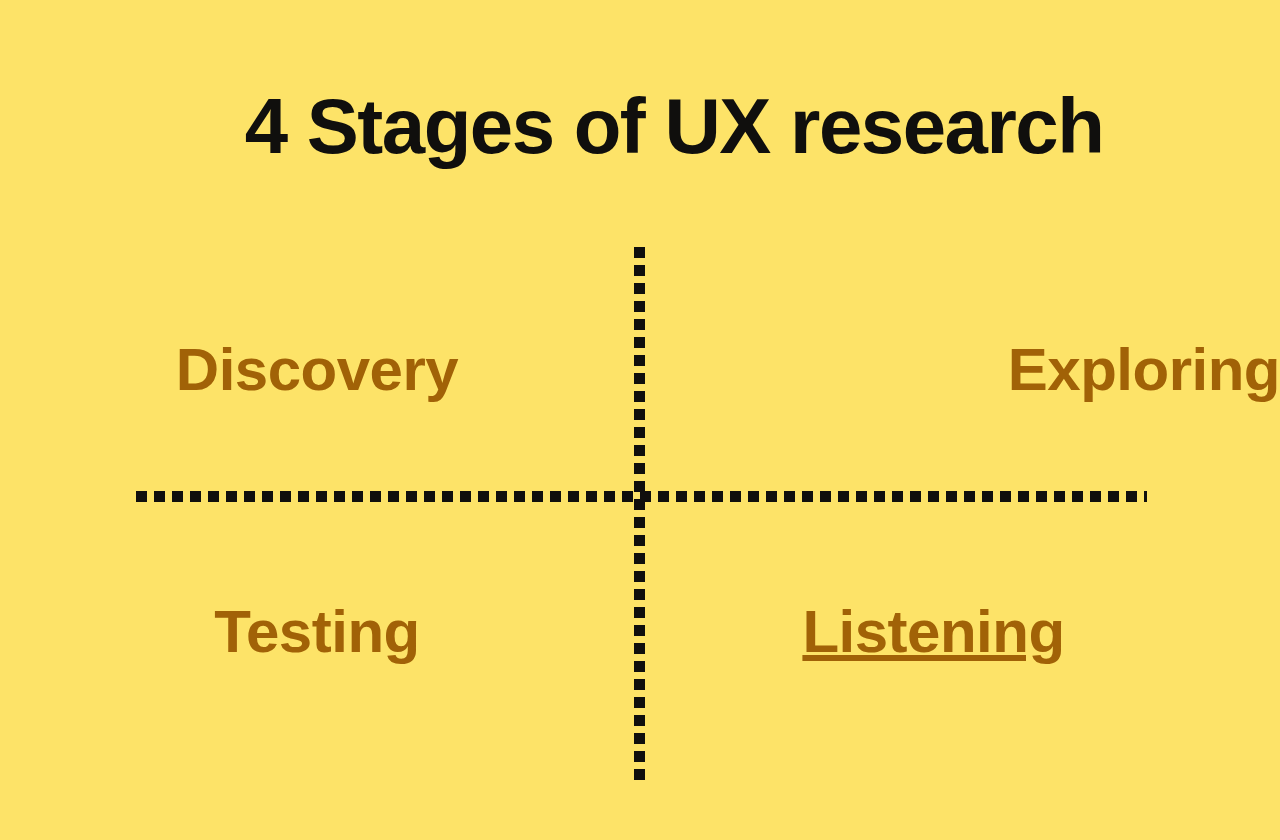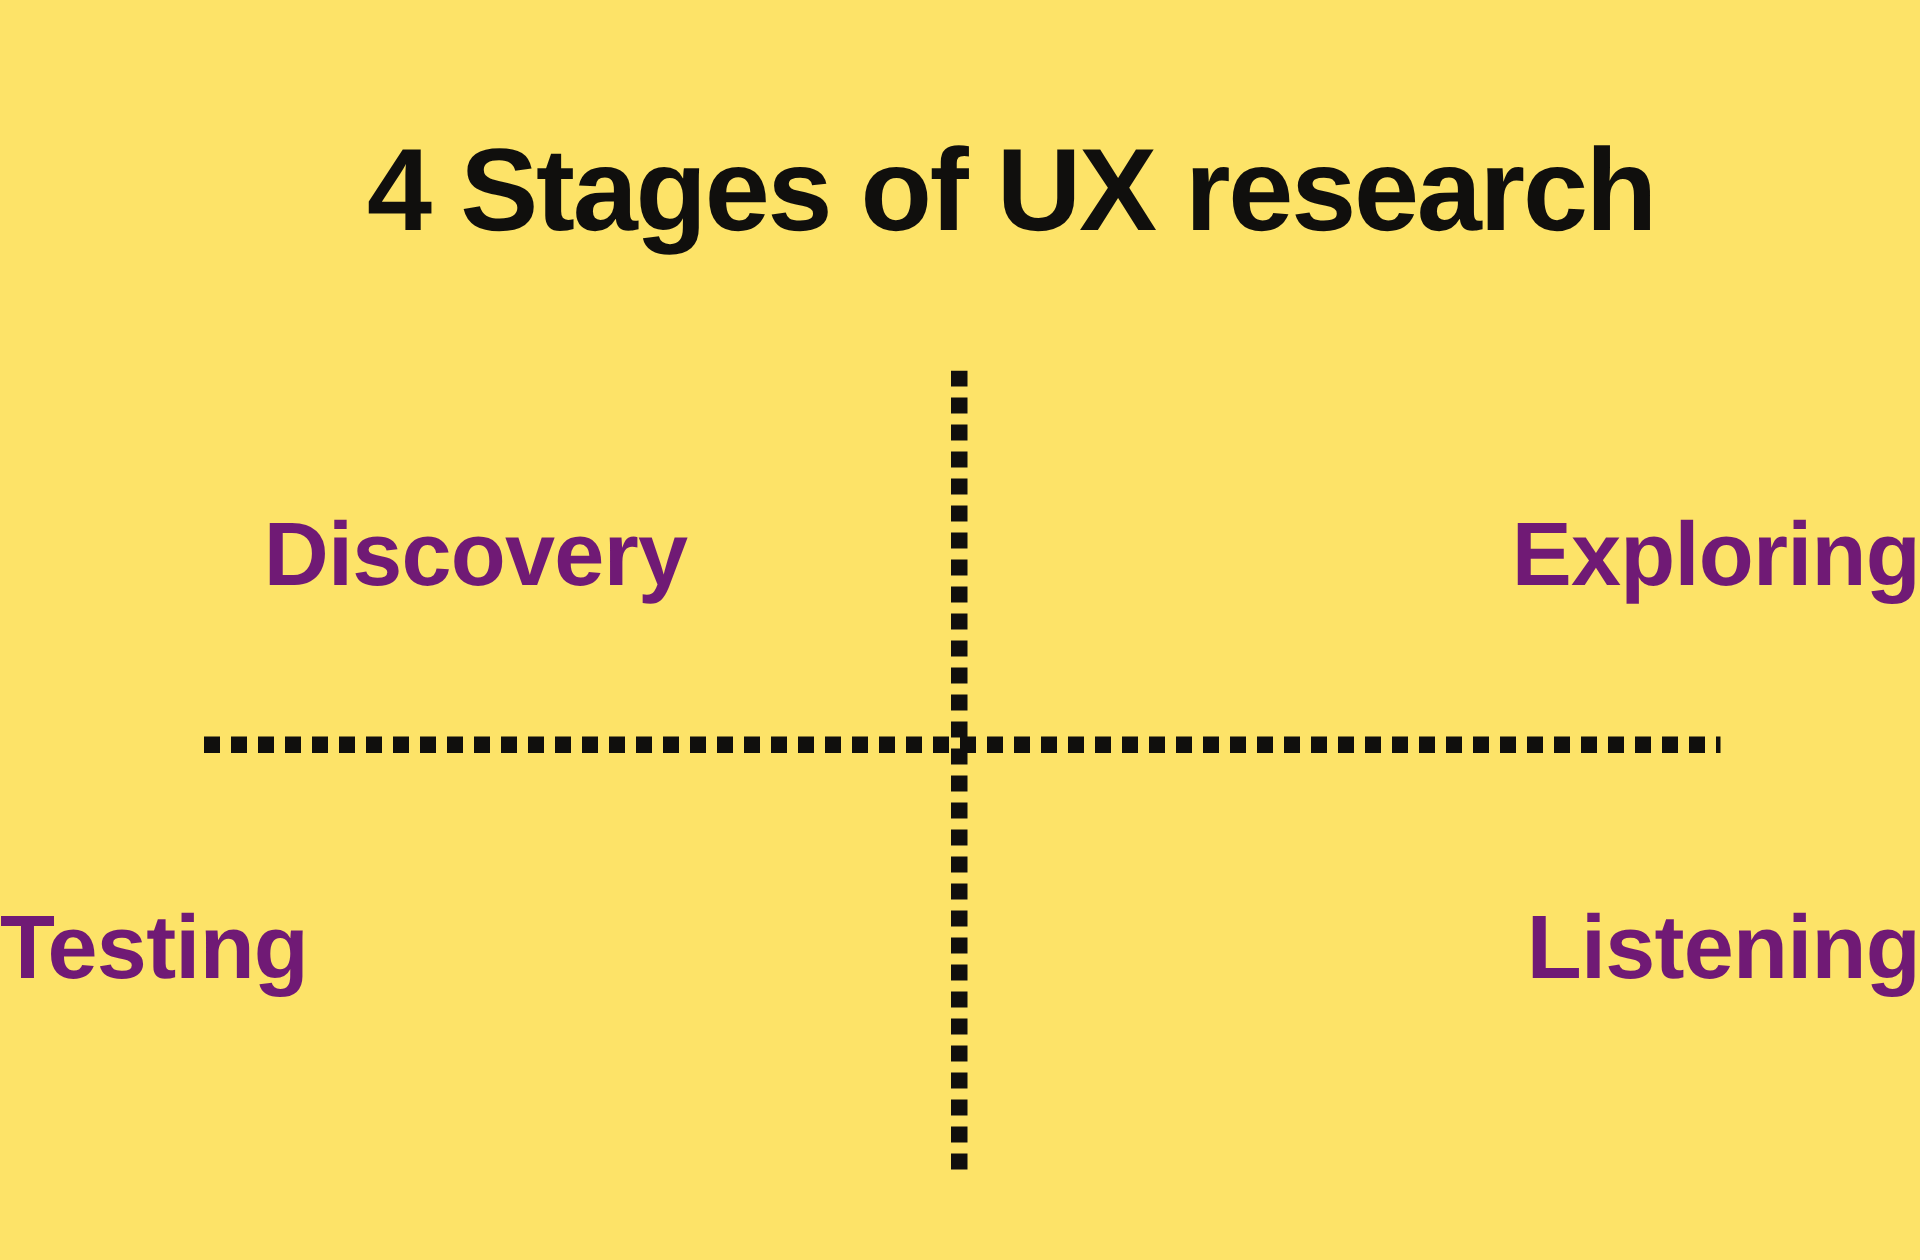"Discovery" .quadrant { color: #701a75 -> #a16207 }
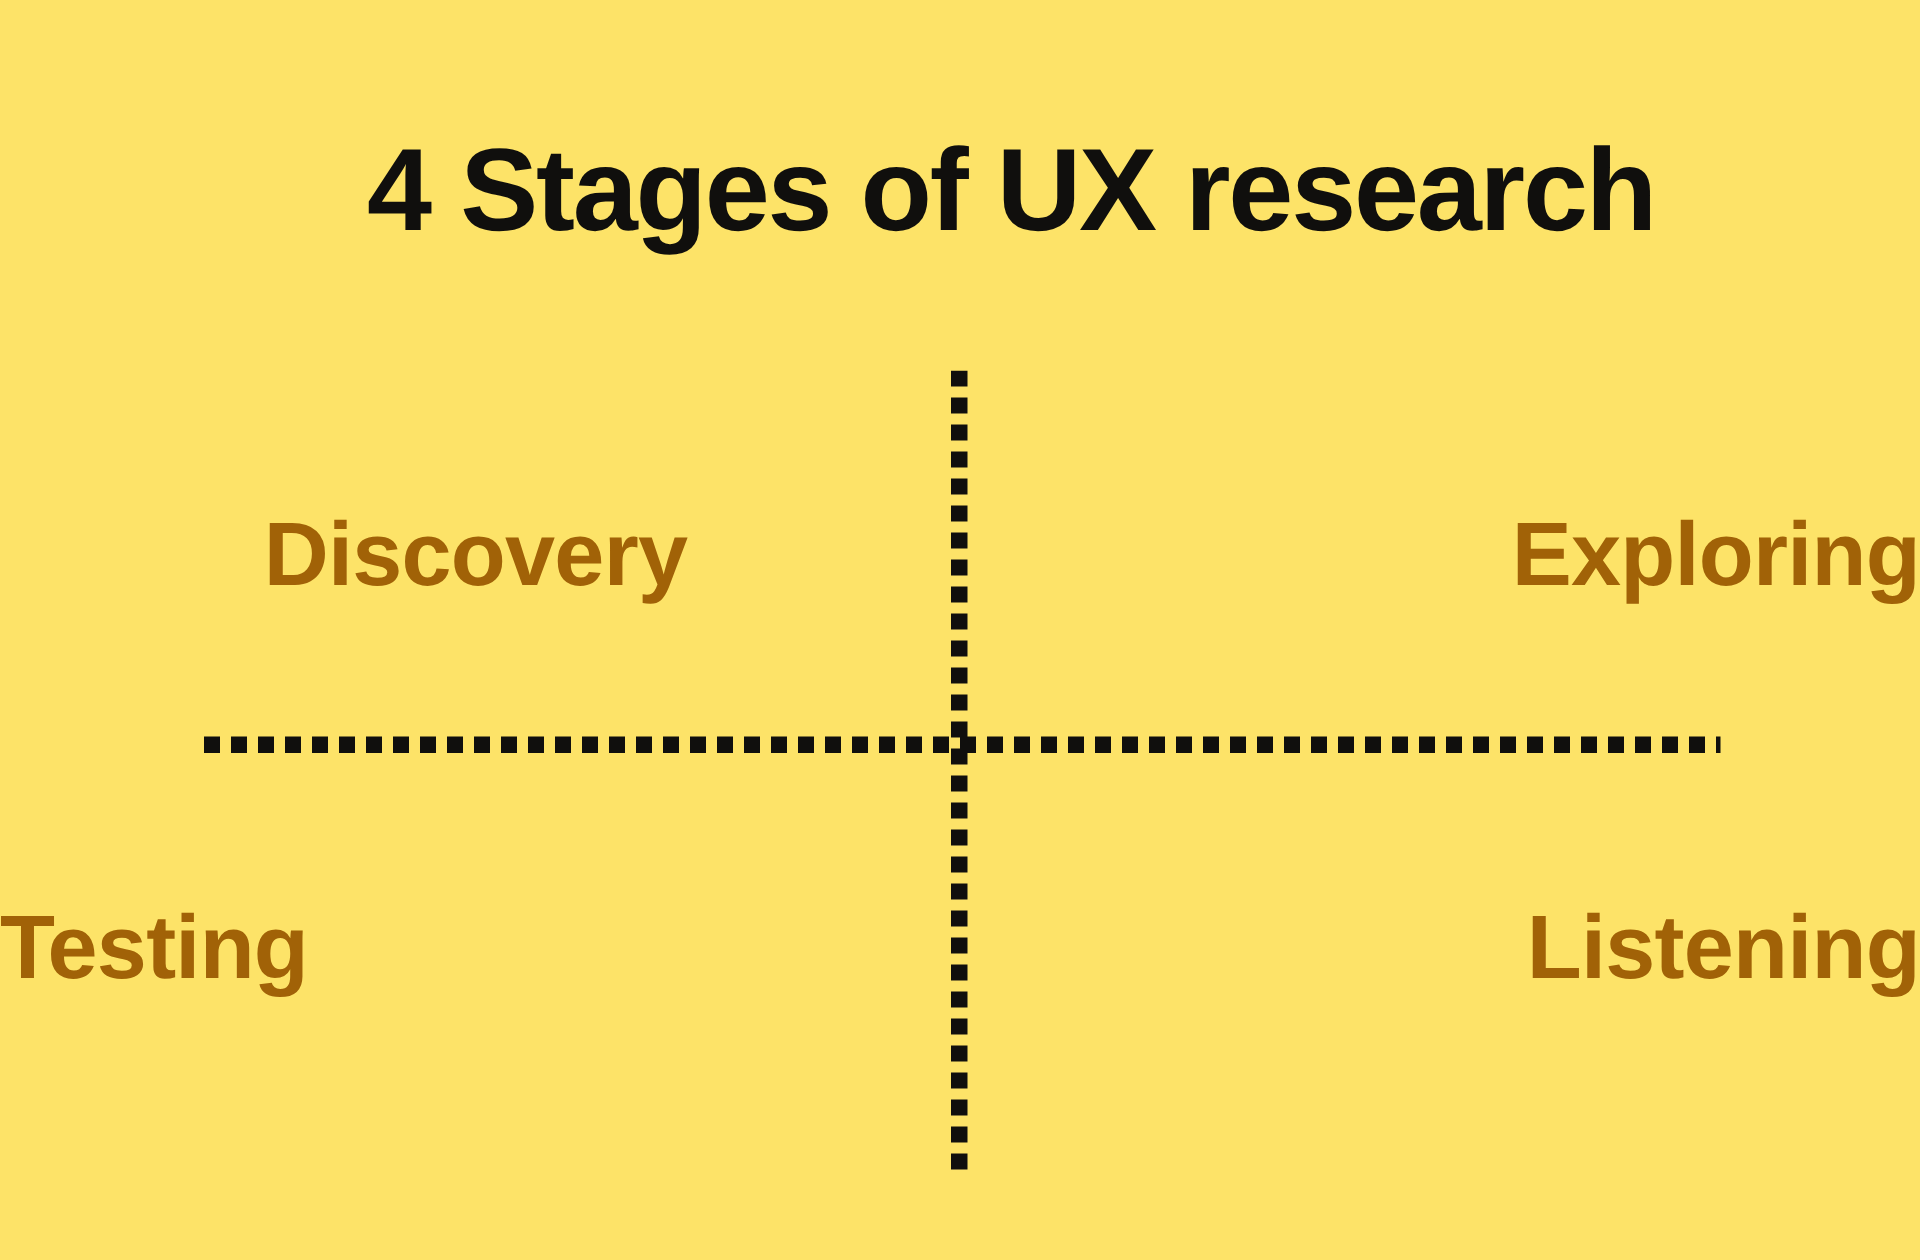"Testing" .quadrant-bottom-left { text-align: left -> center }
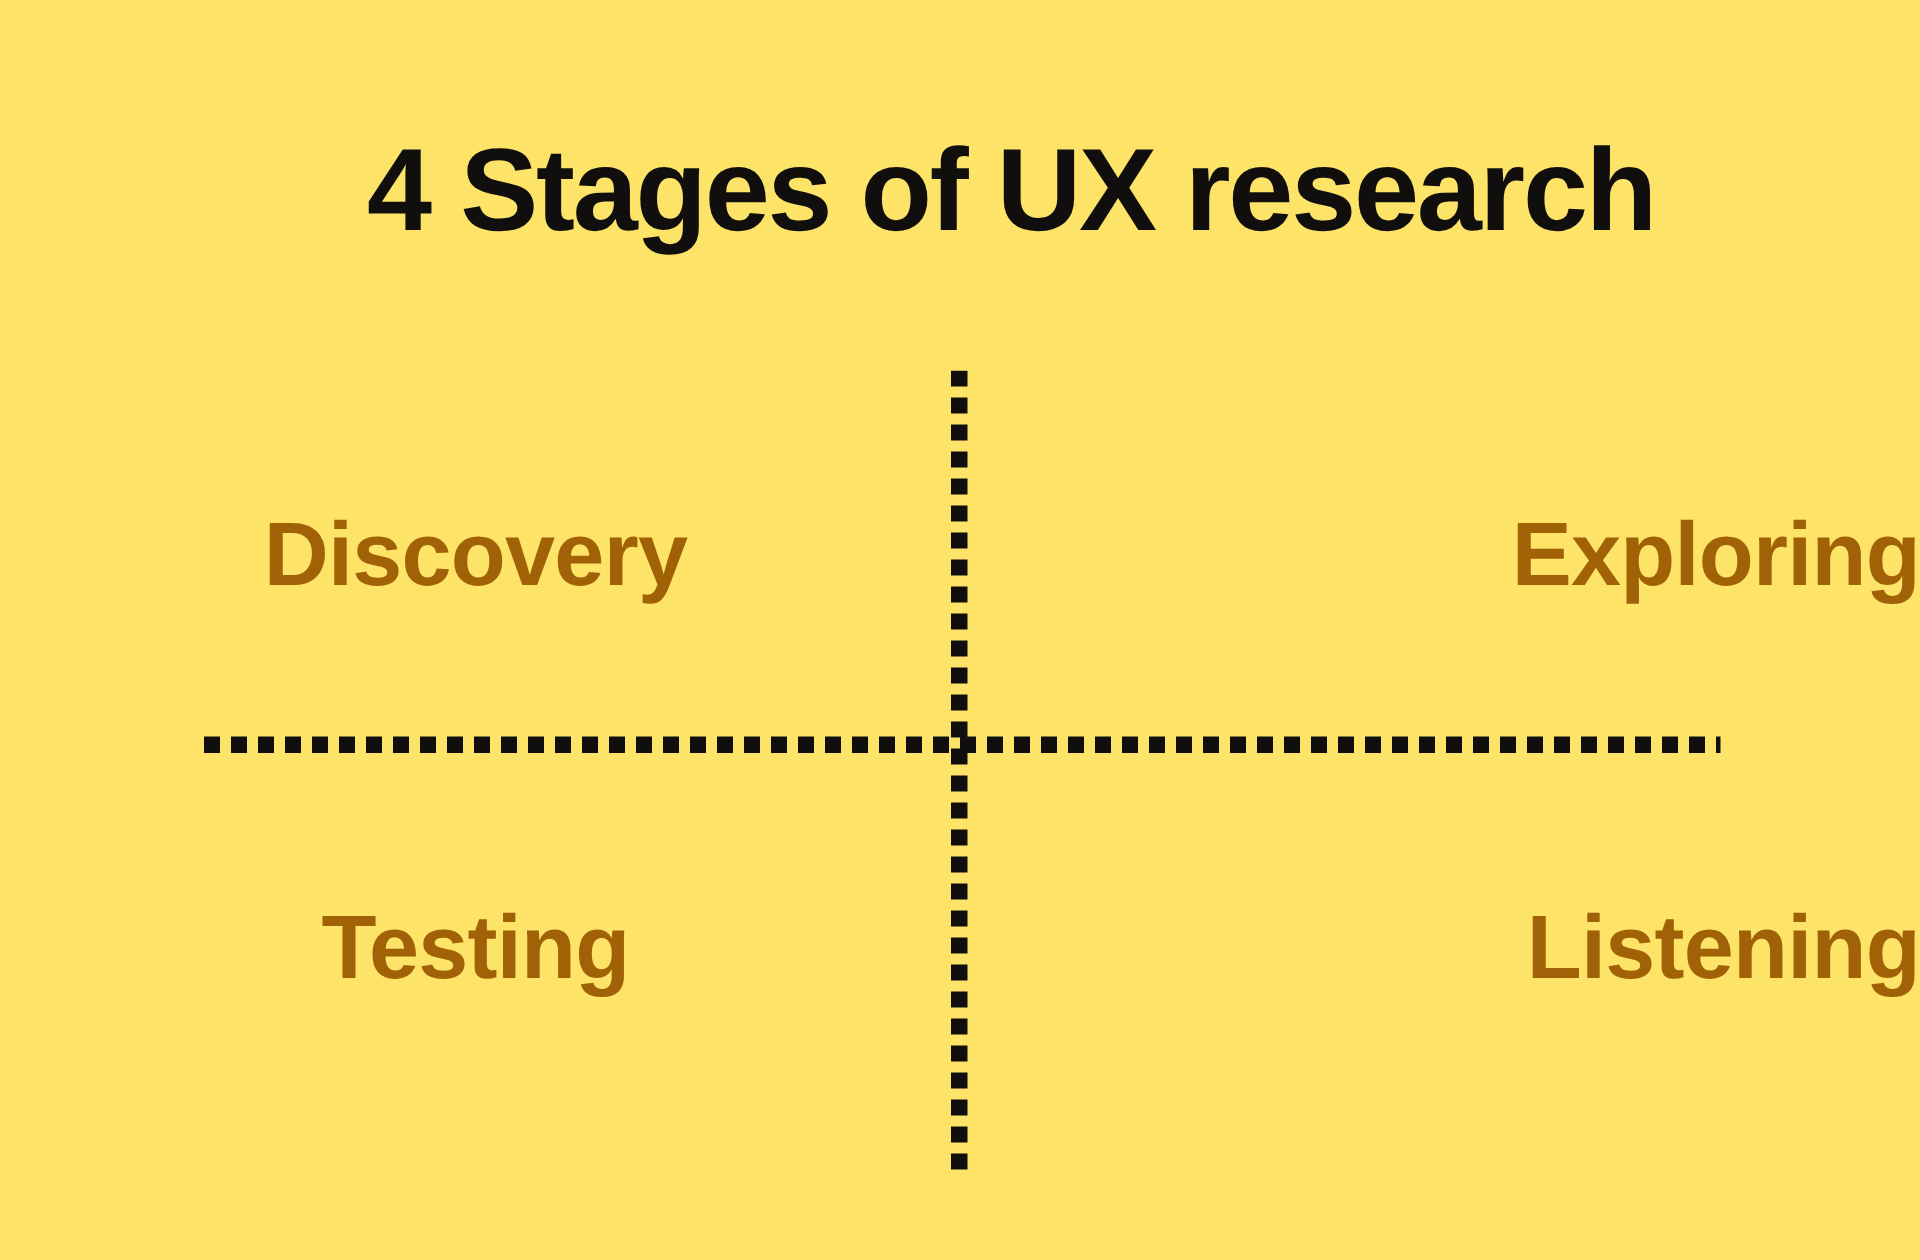"Listening" .quadrant-bottom-right { left: 645px -> 616px; text-align: right -> center; text-decoration: none -> underline }
